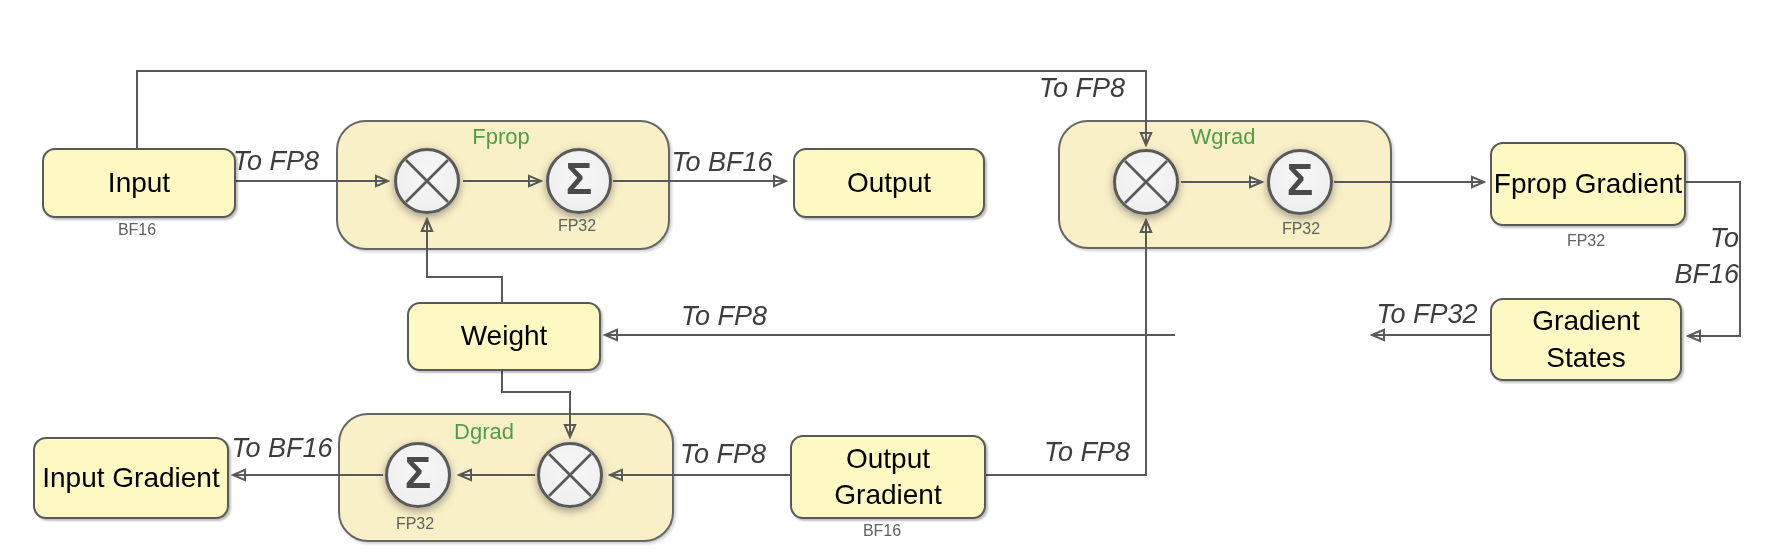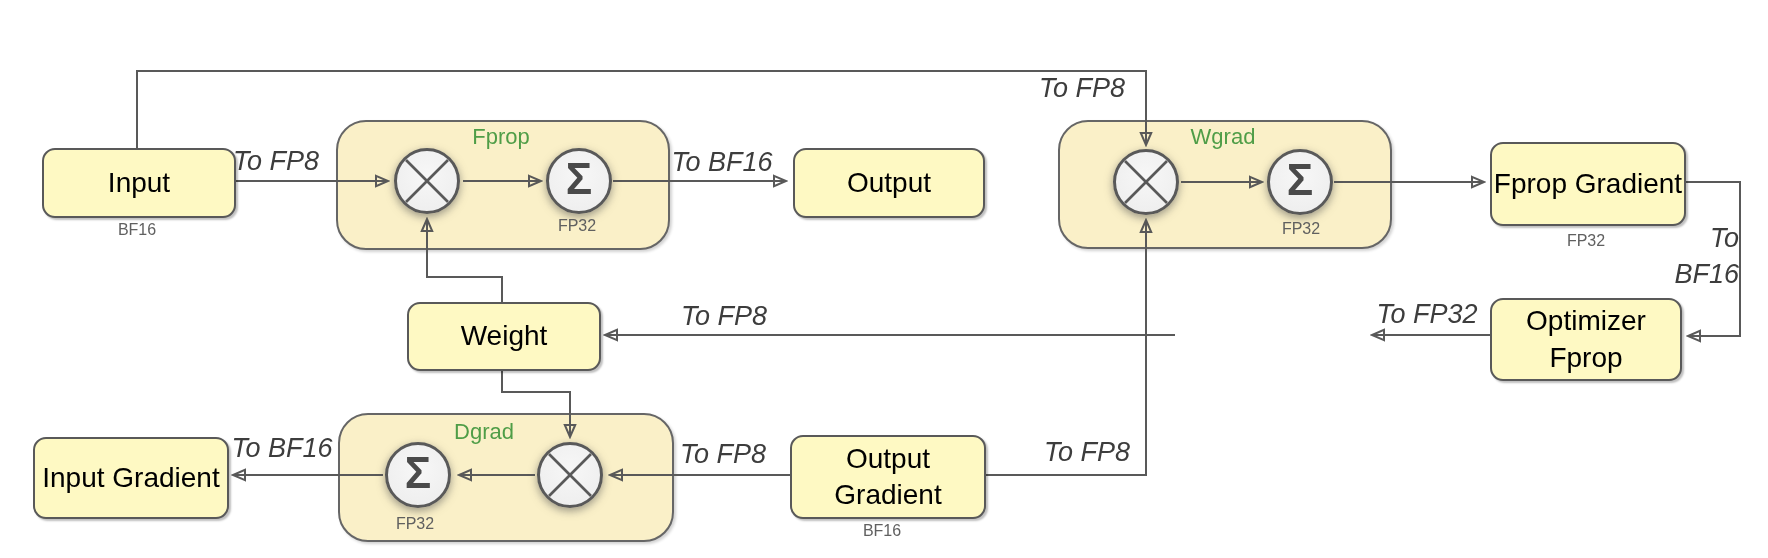"Optimizer Fprop" div.node { text: Optimizer Fprop -> Gradient States }
